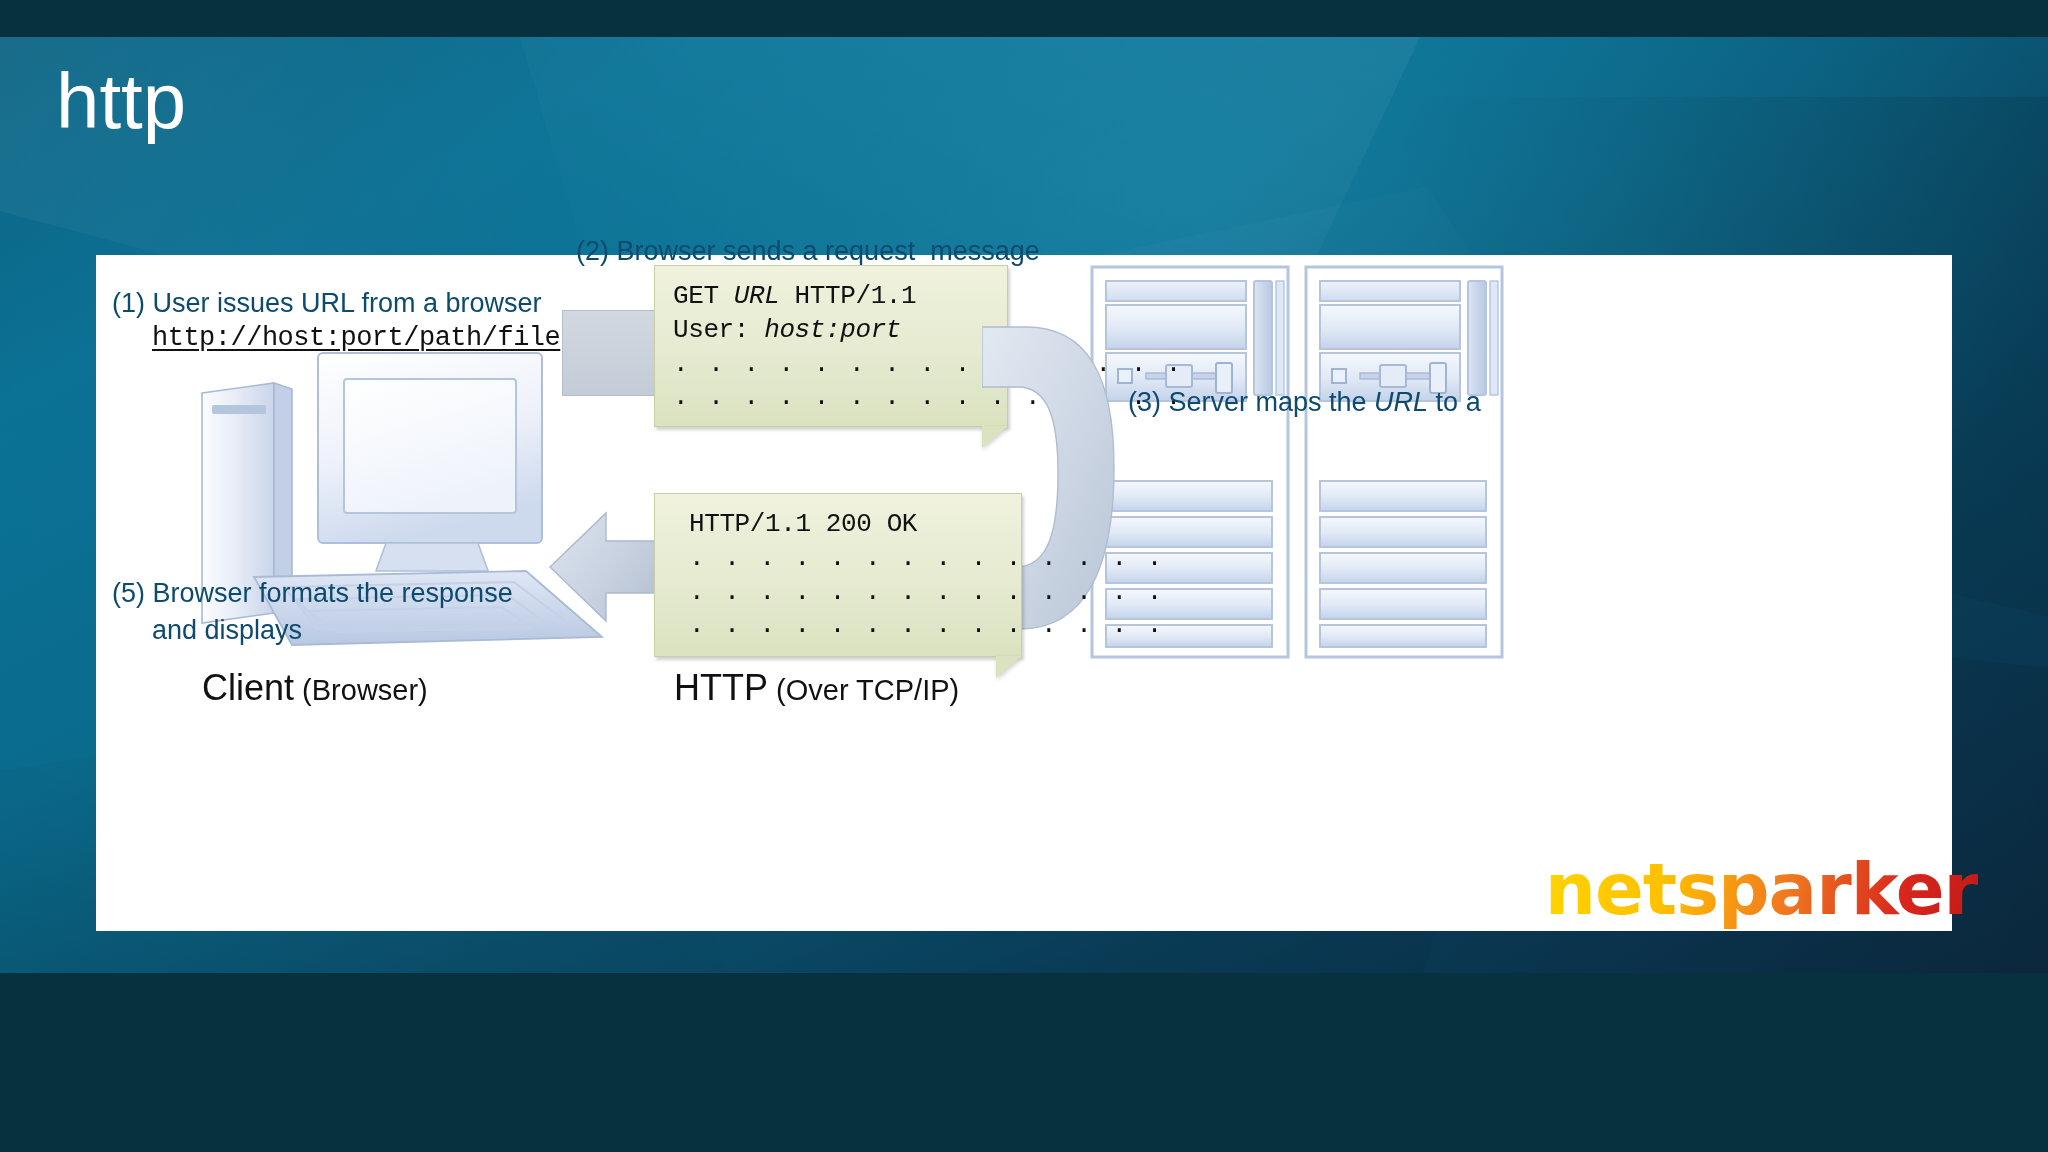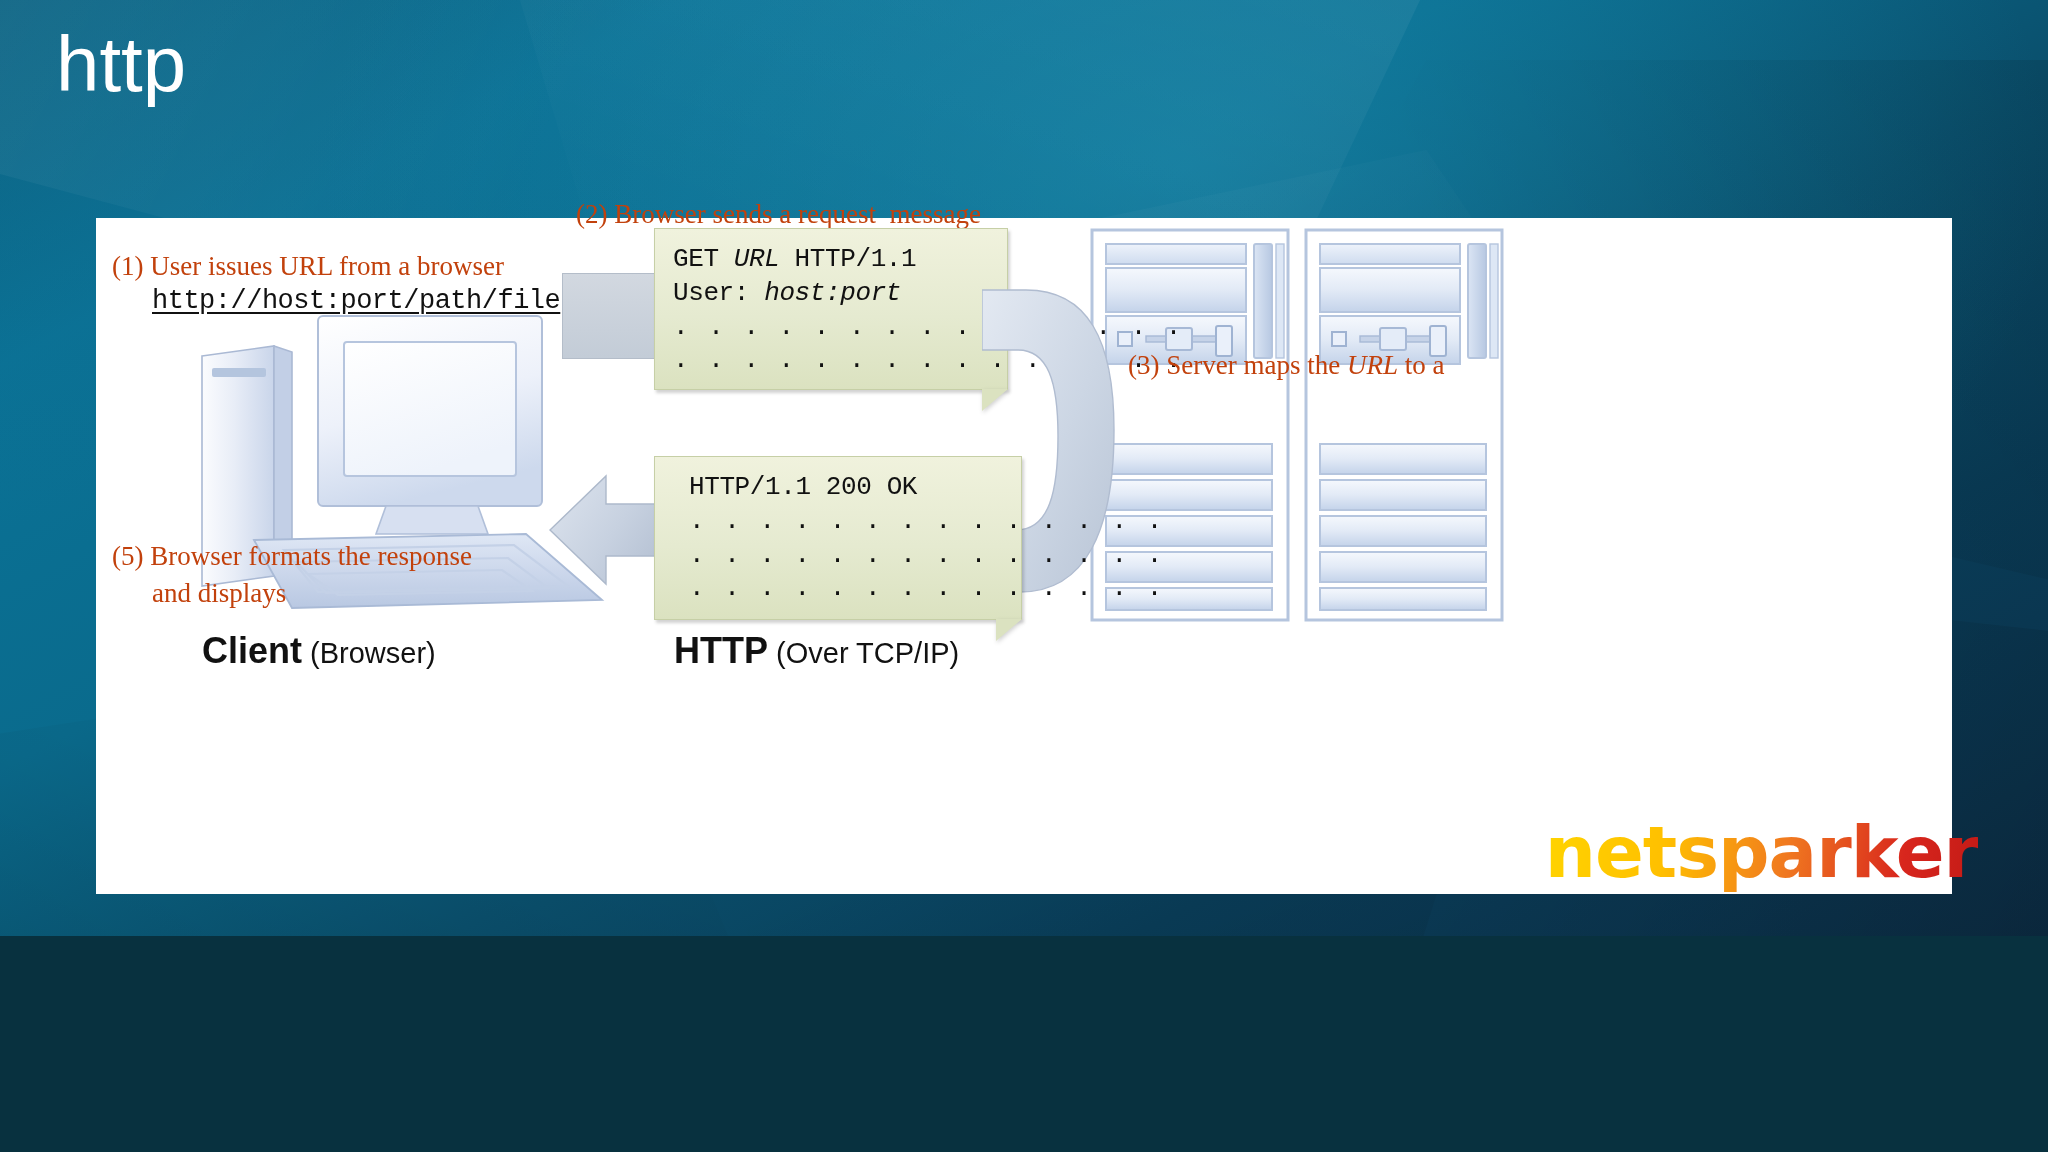"http" #slide { margin-top: none -> 37px }
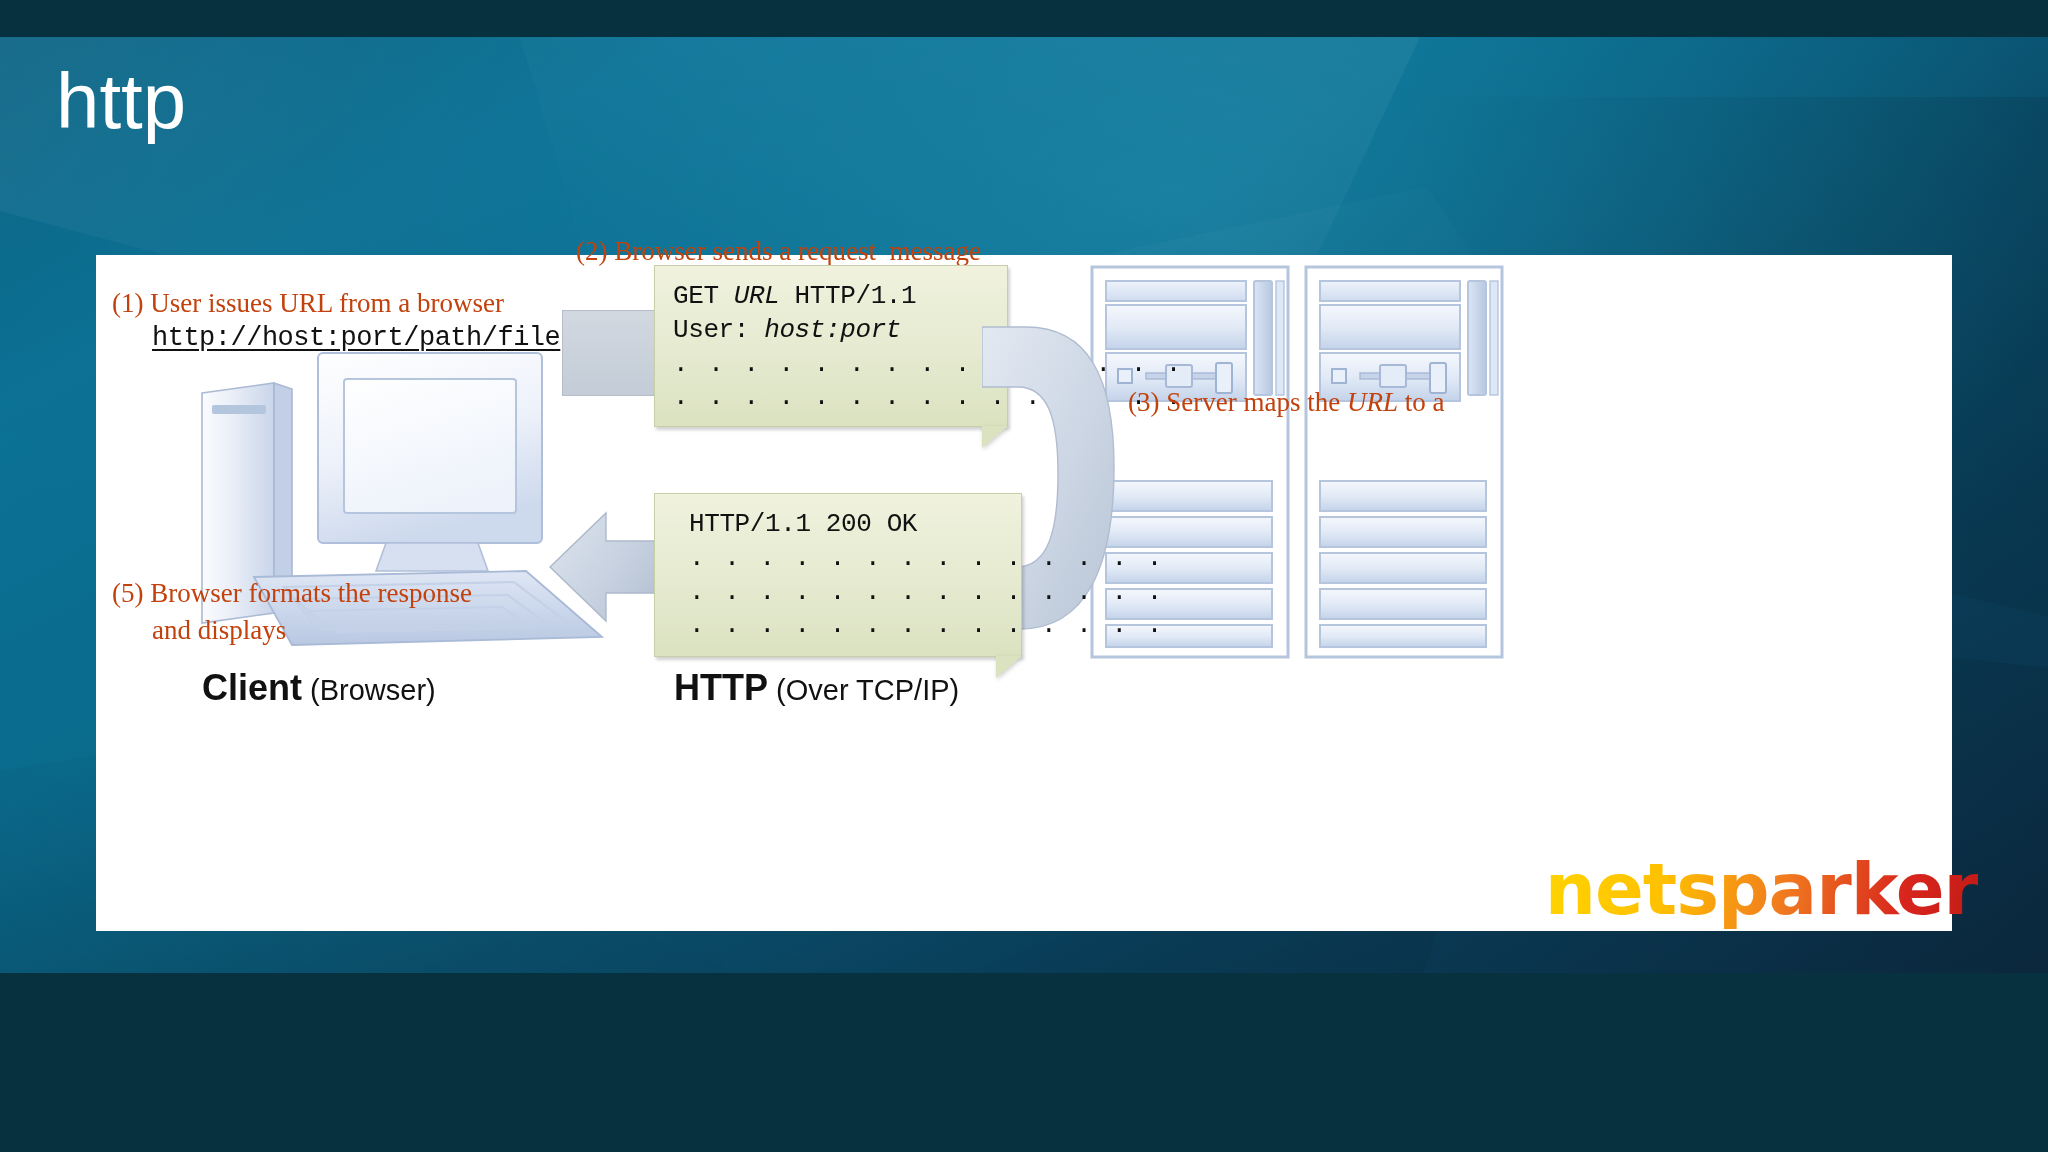"(2) Browser sends a request" .dtext { color: #c2410c -> #0c4a6e; font-family: Liberation Serif, serif -> none }
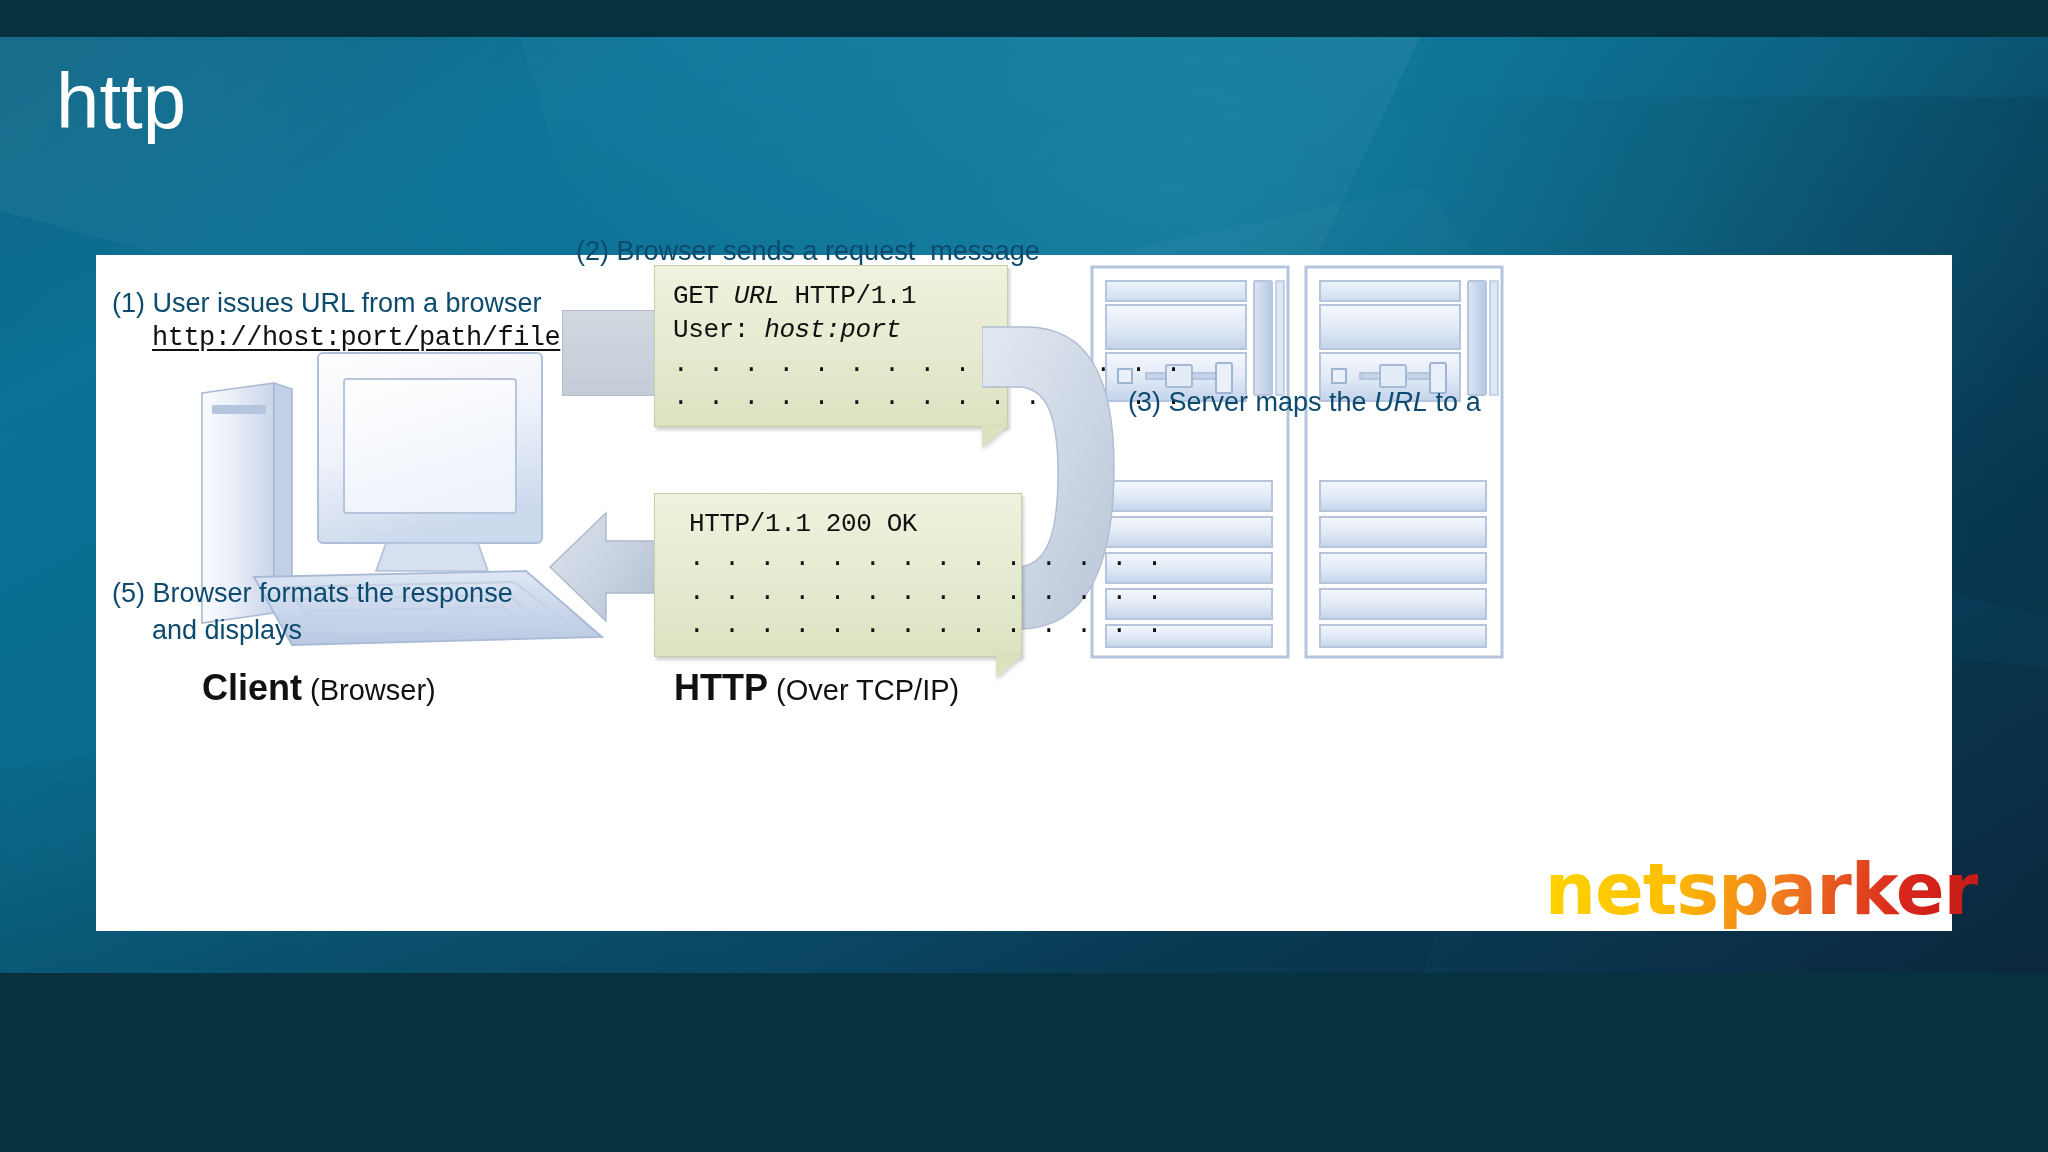"Client" .caption b { font-weight: 700 -> 400 }
